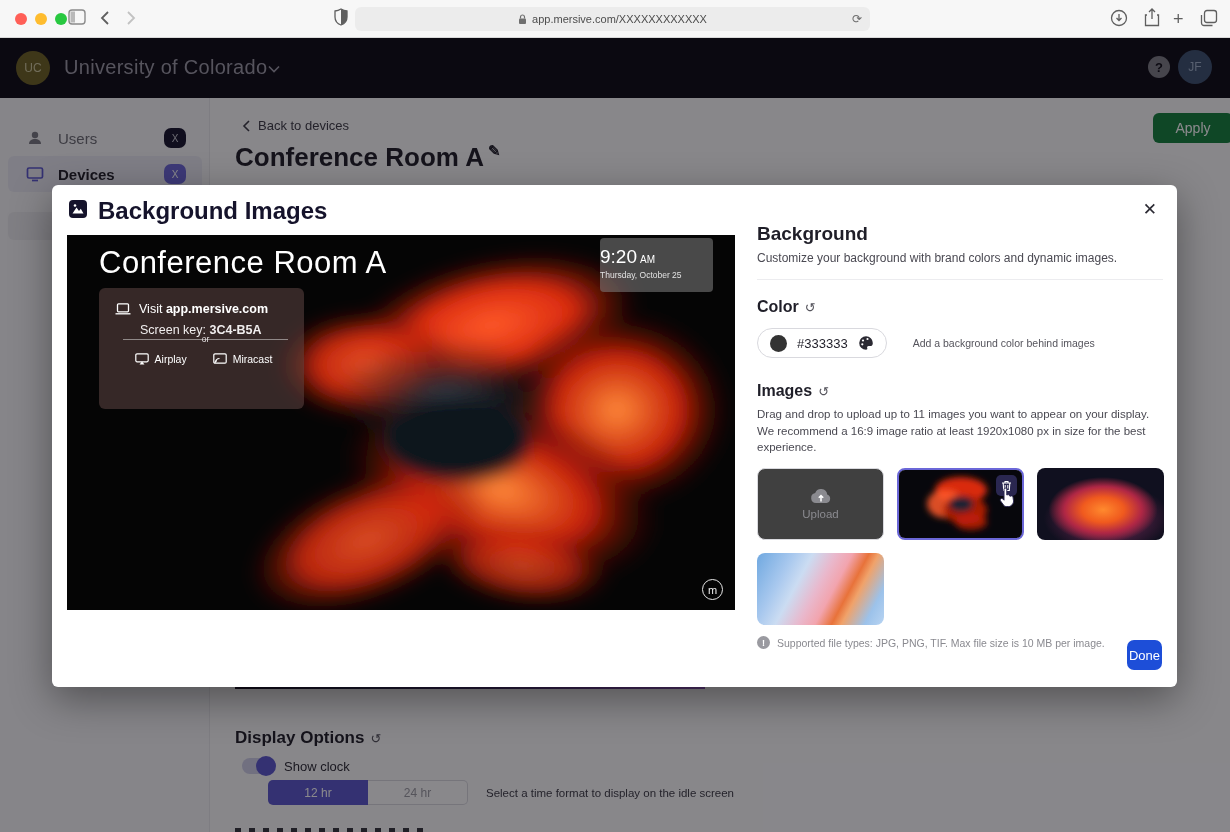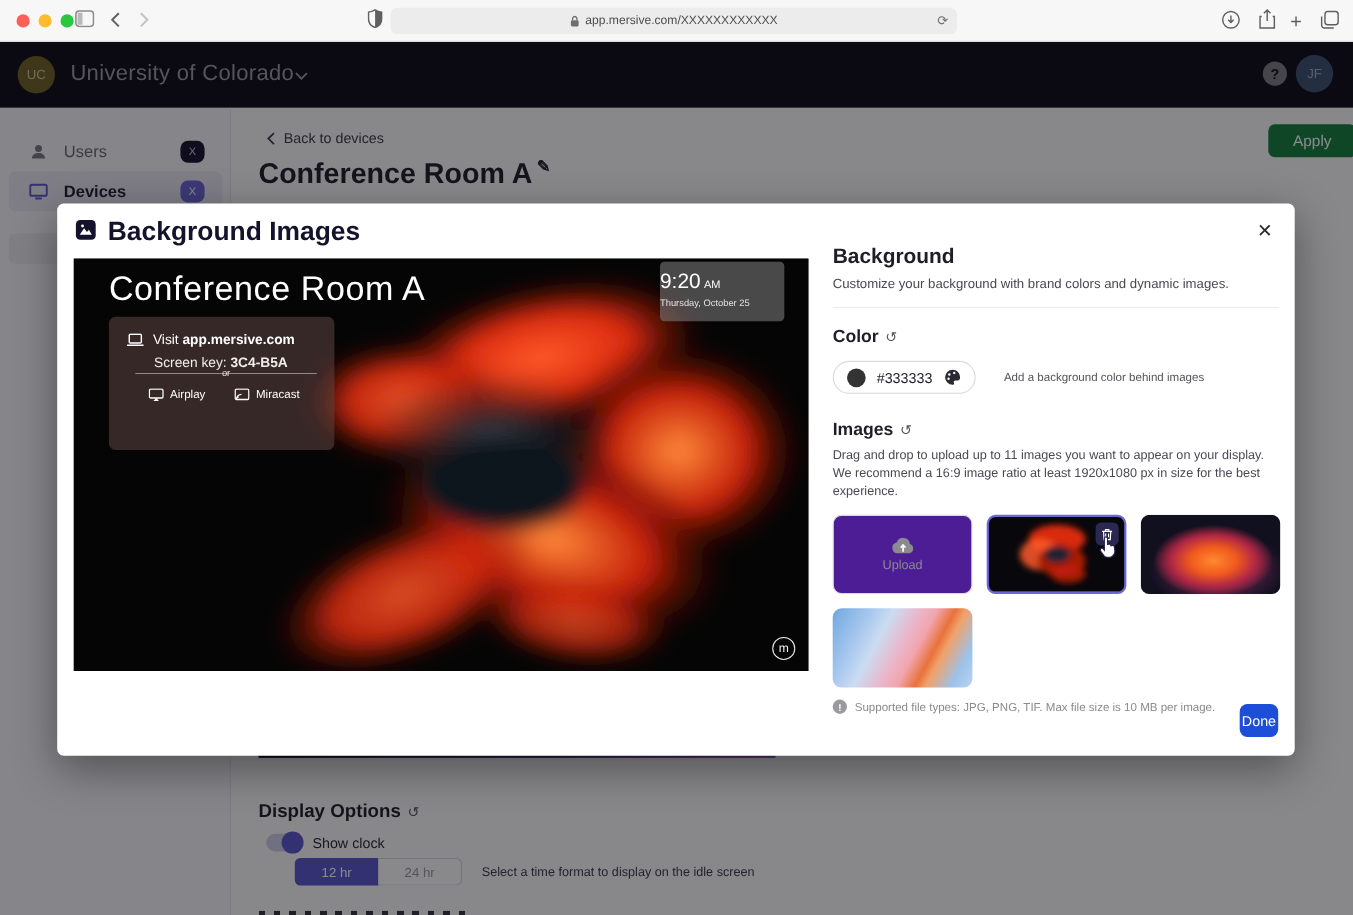"Upload" .tile-upload { background: #4c1d95 -> #404040 }
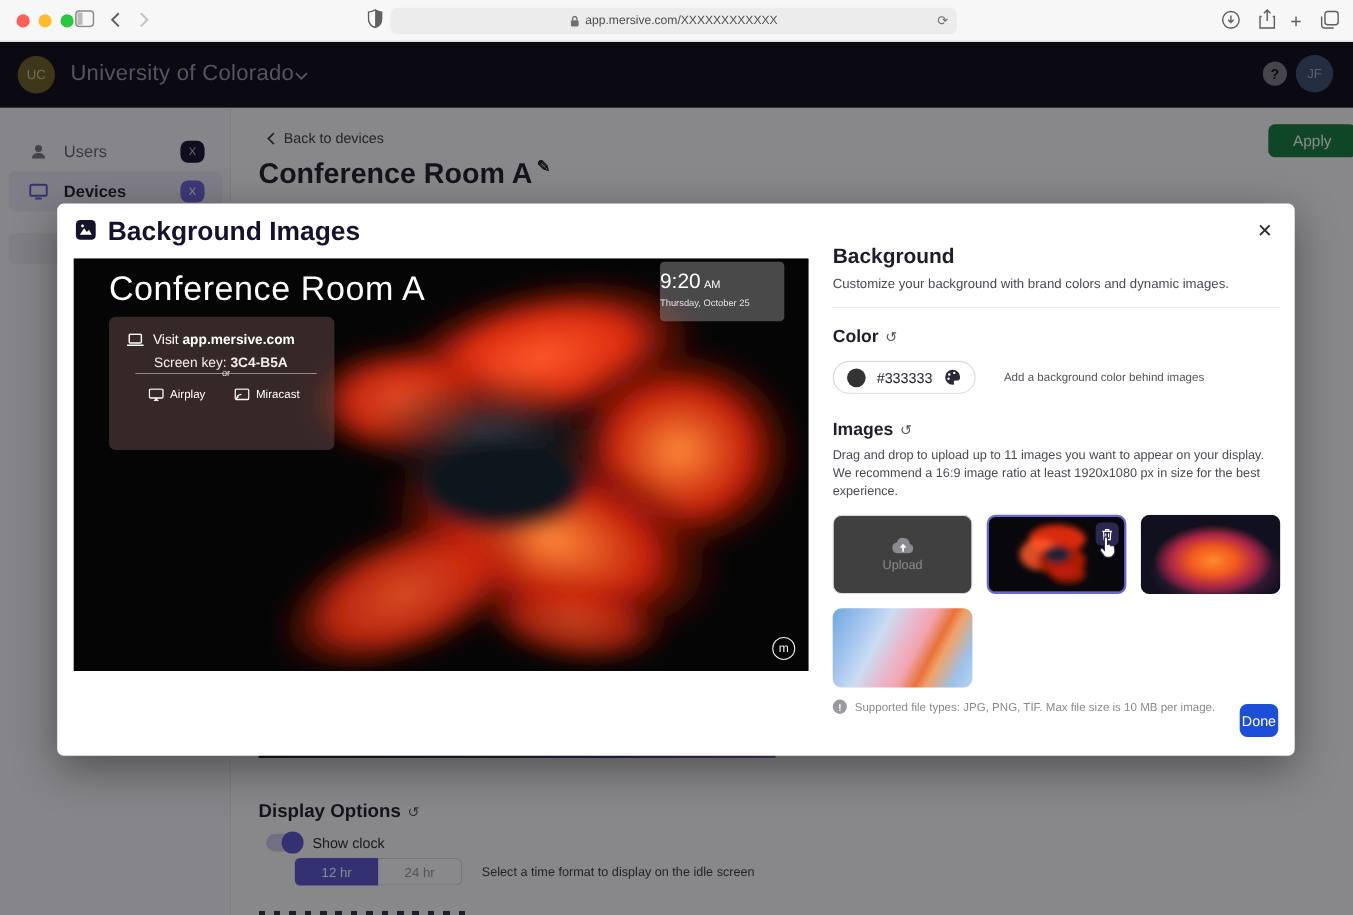"12 hr" .seg { width: 76px -> 100px }
